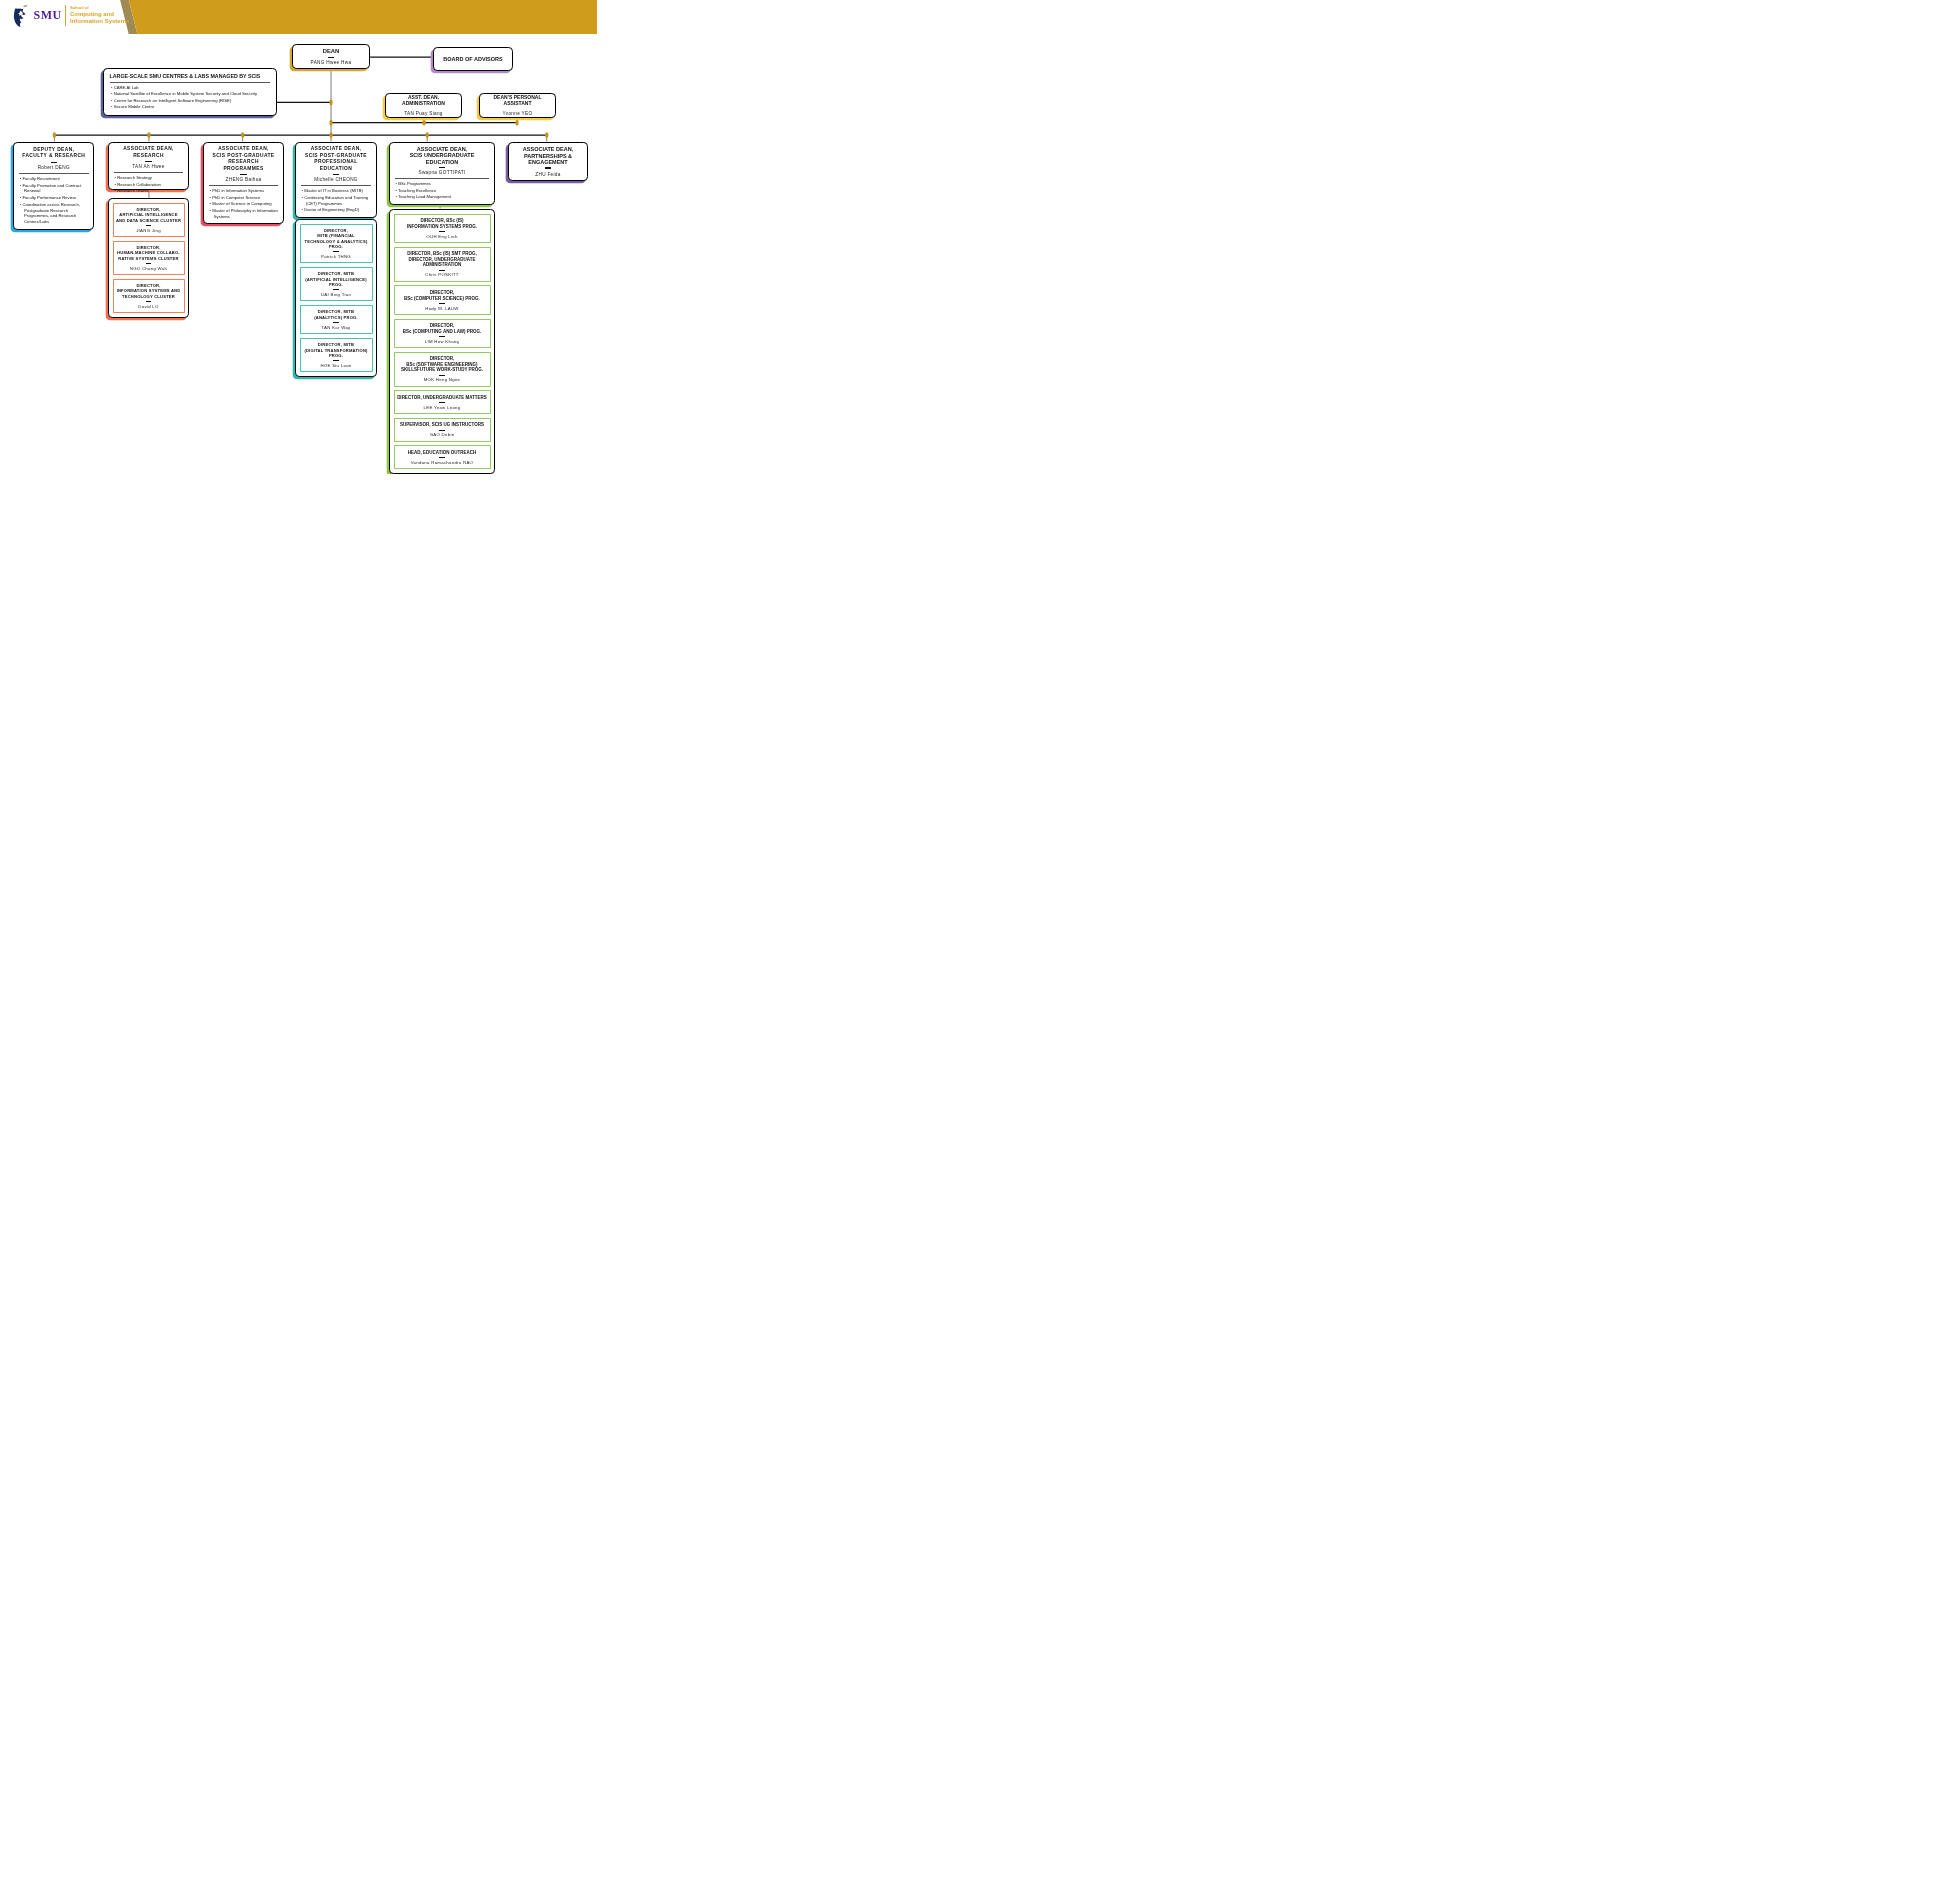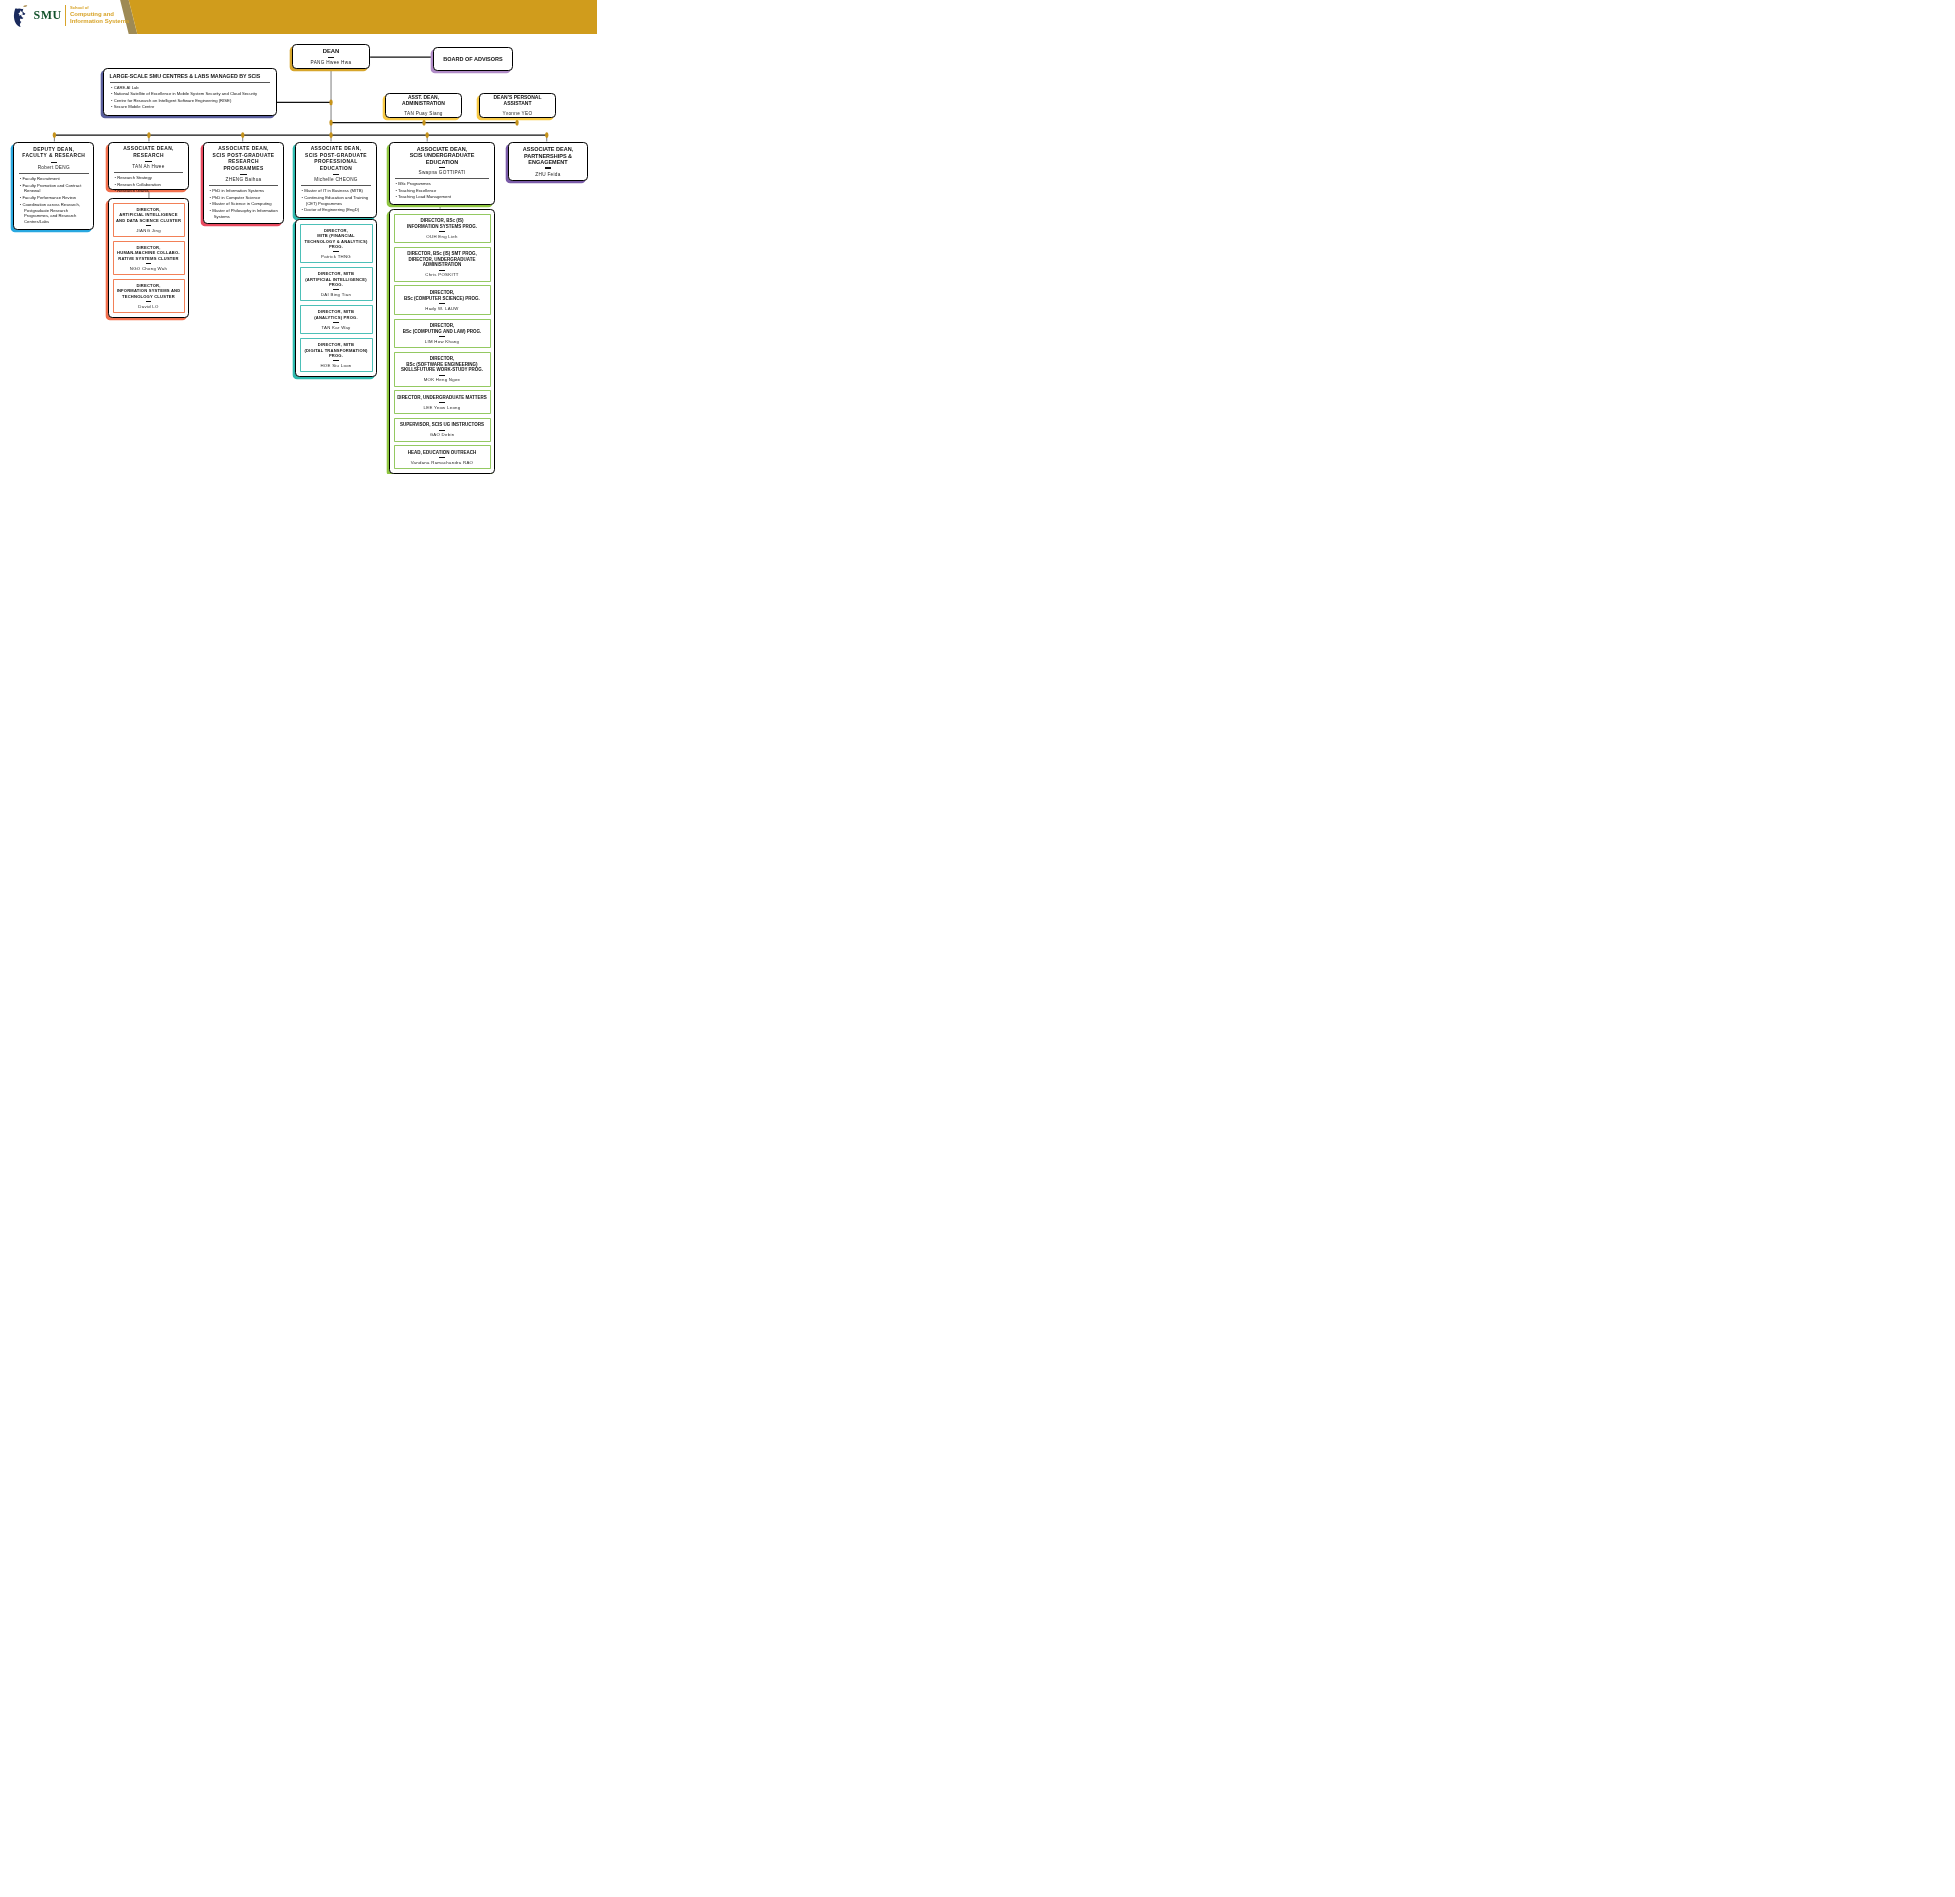"SMU" .smu-word { color: #14532d -> #4c1d95 }
